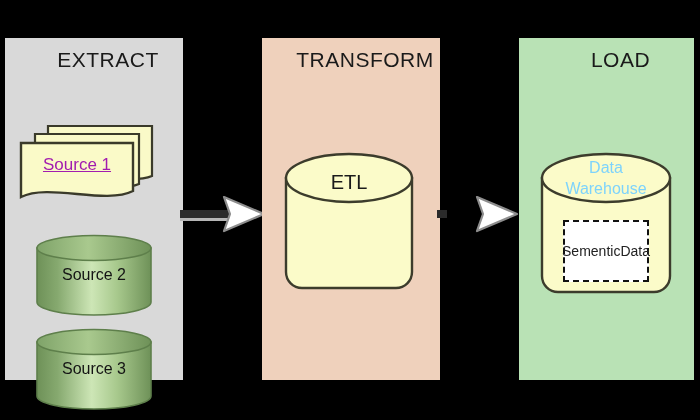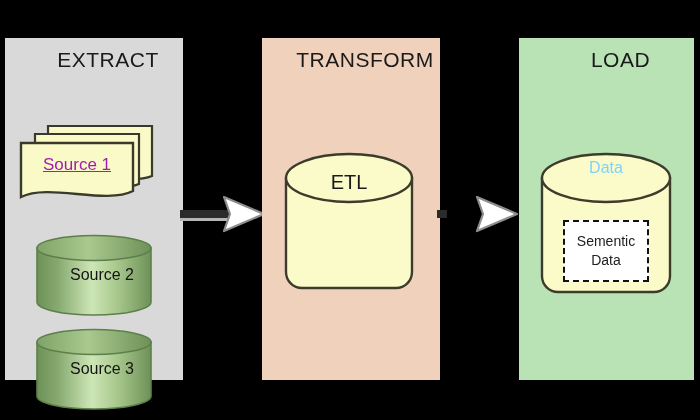"Warehouse" div { html: none -> <div>Warehouse</div> }
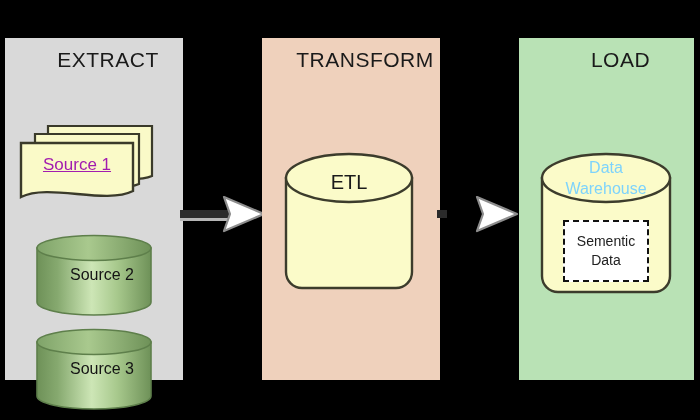"Sementic" #semantic-box { flex-direction: column -> row }
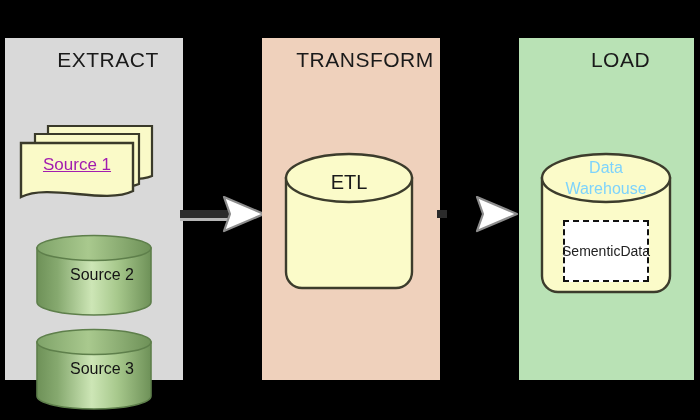"Source 2" .cyl-green .cyl-label { left: 8px -> 0 }
